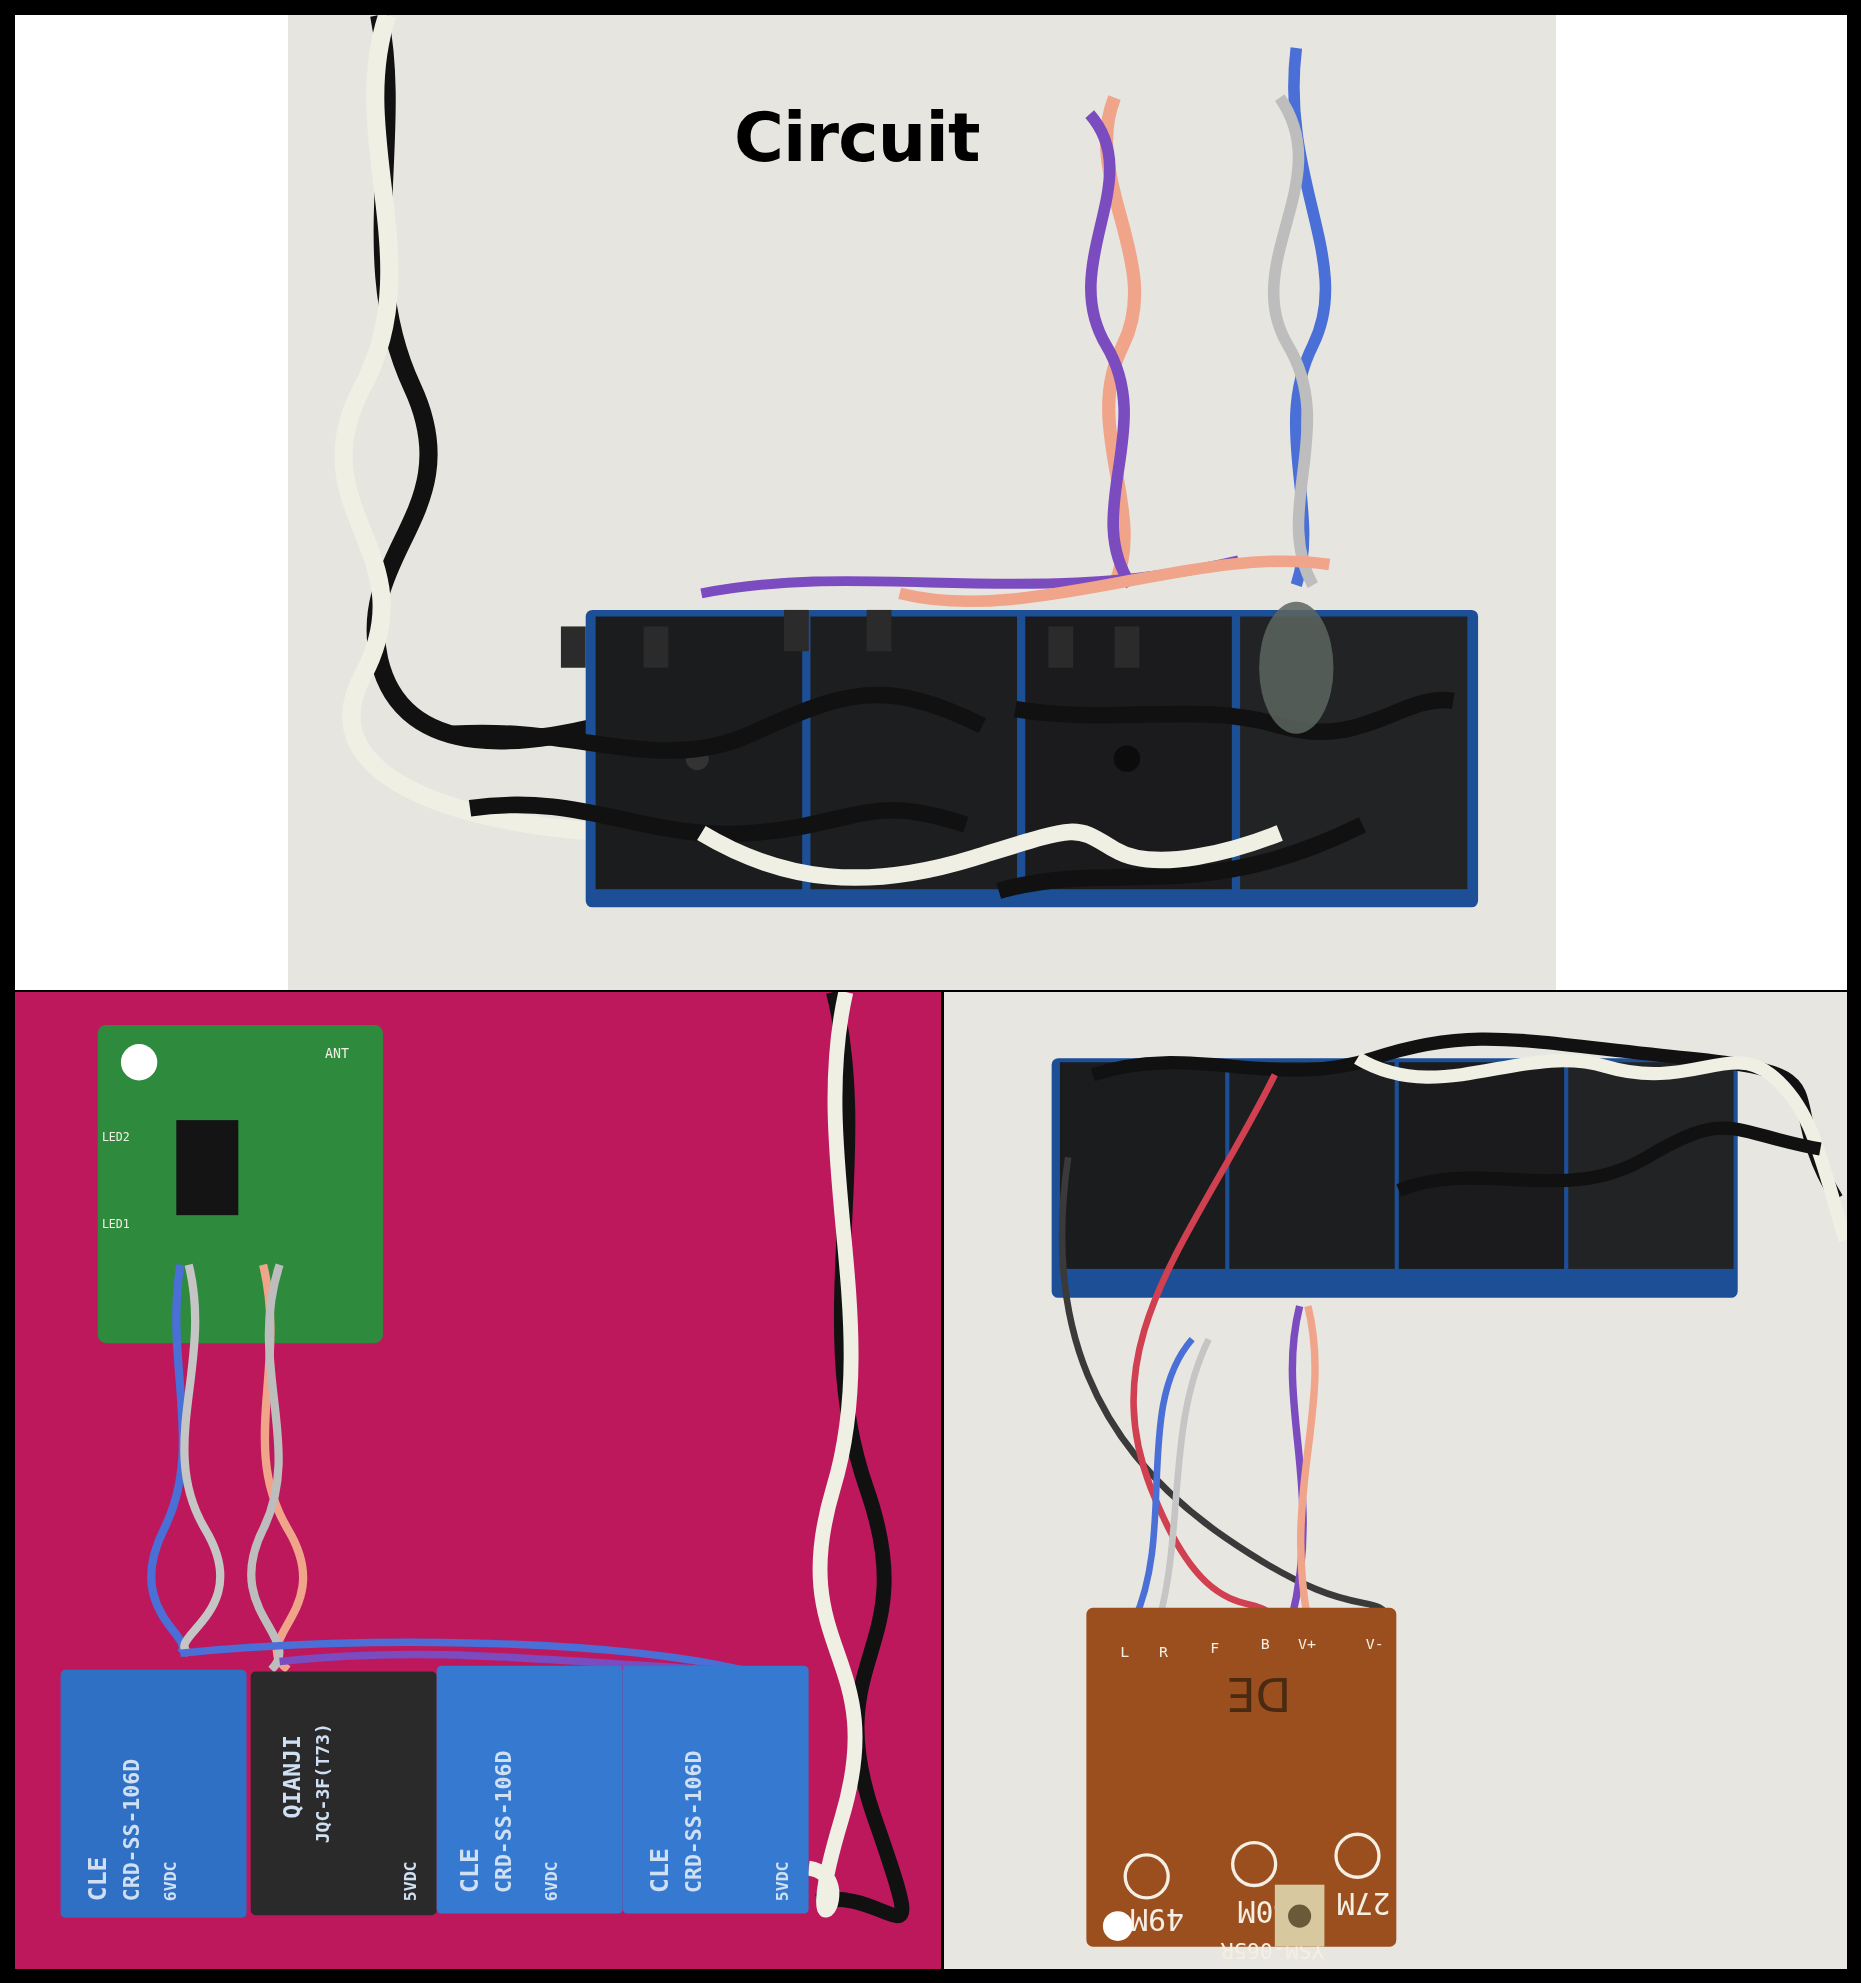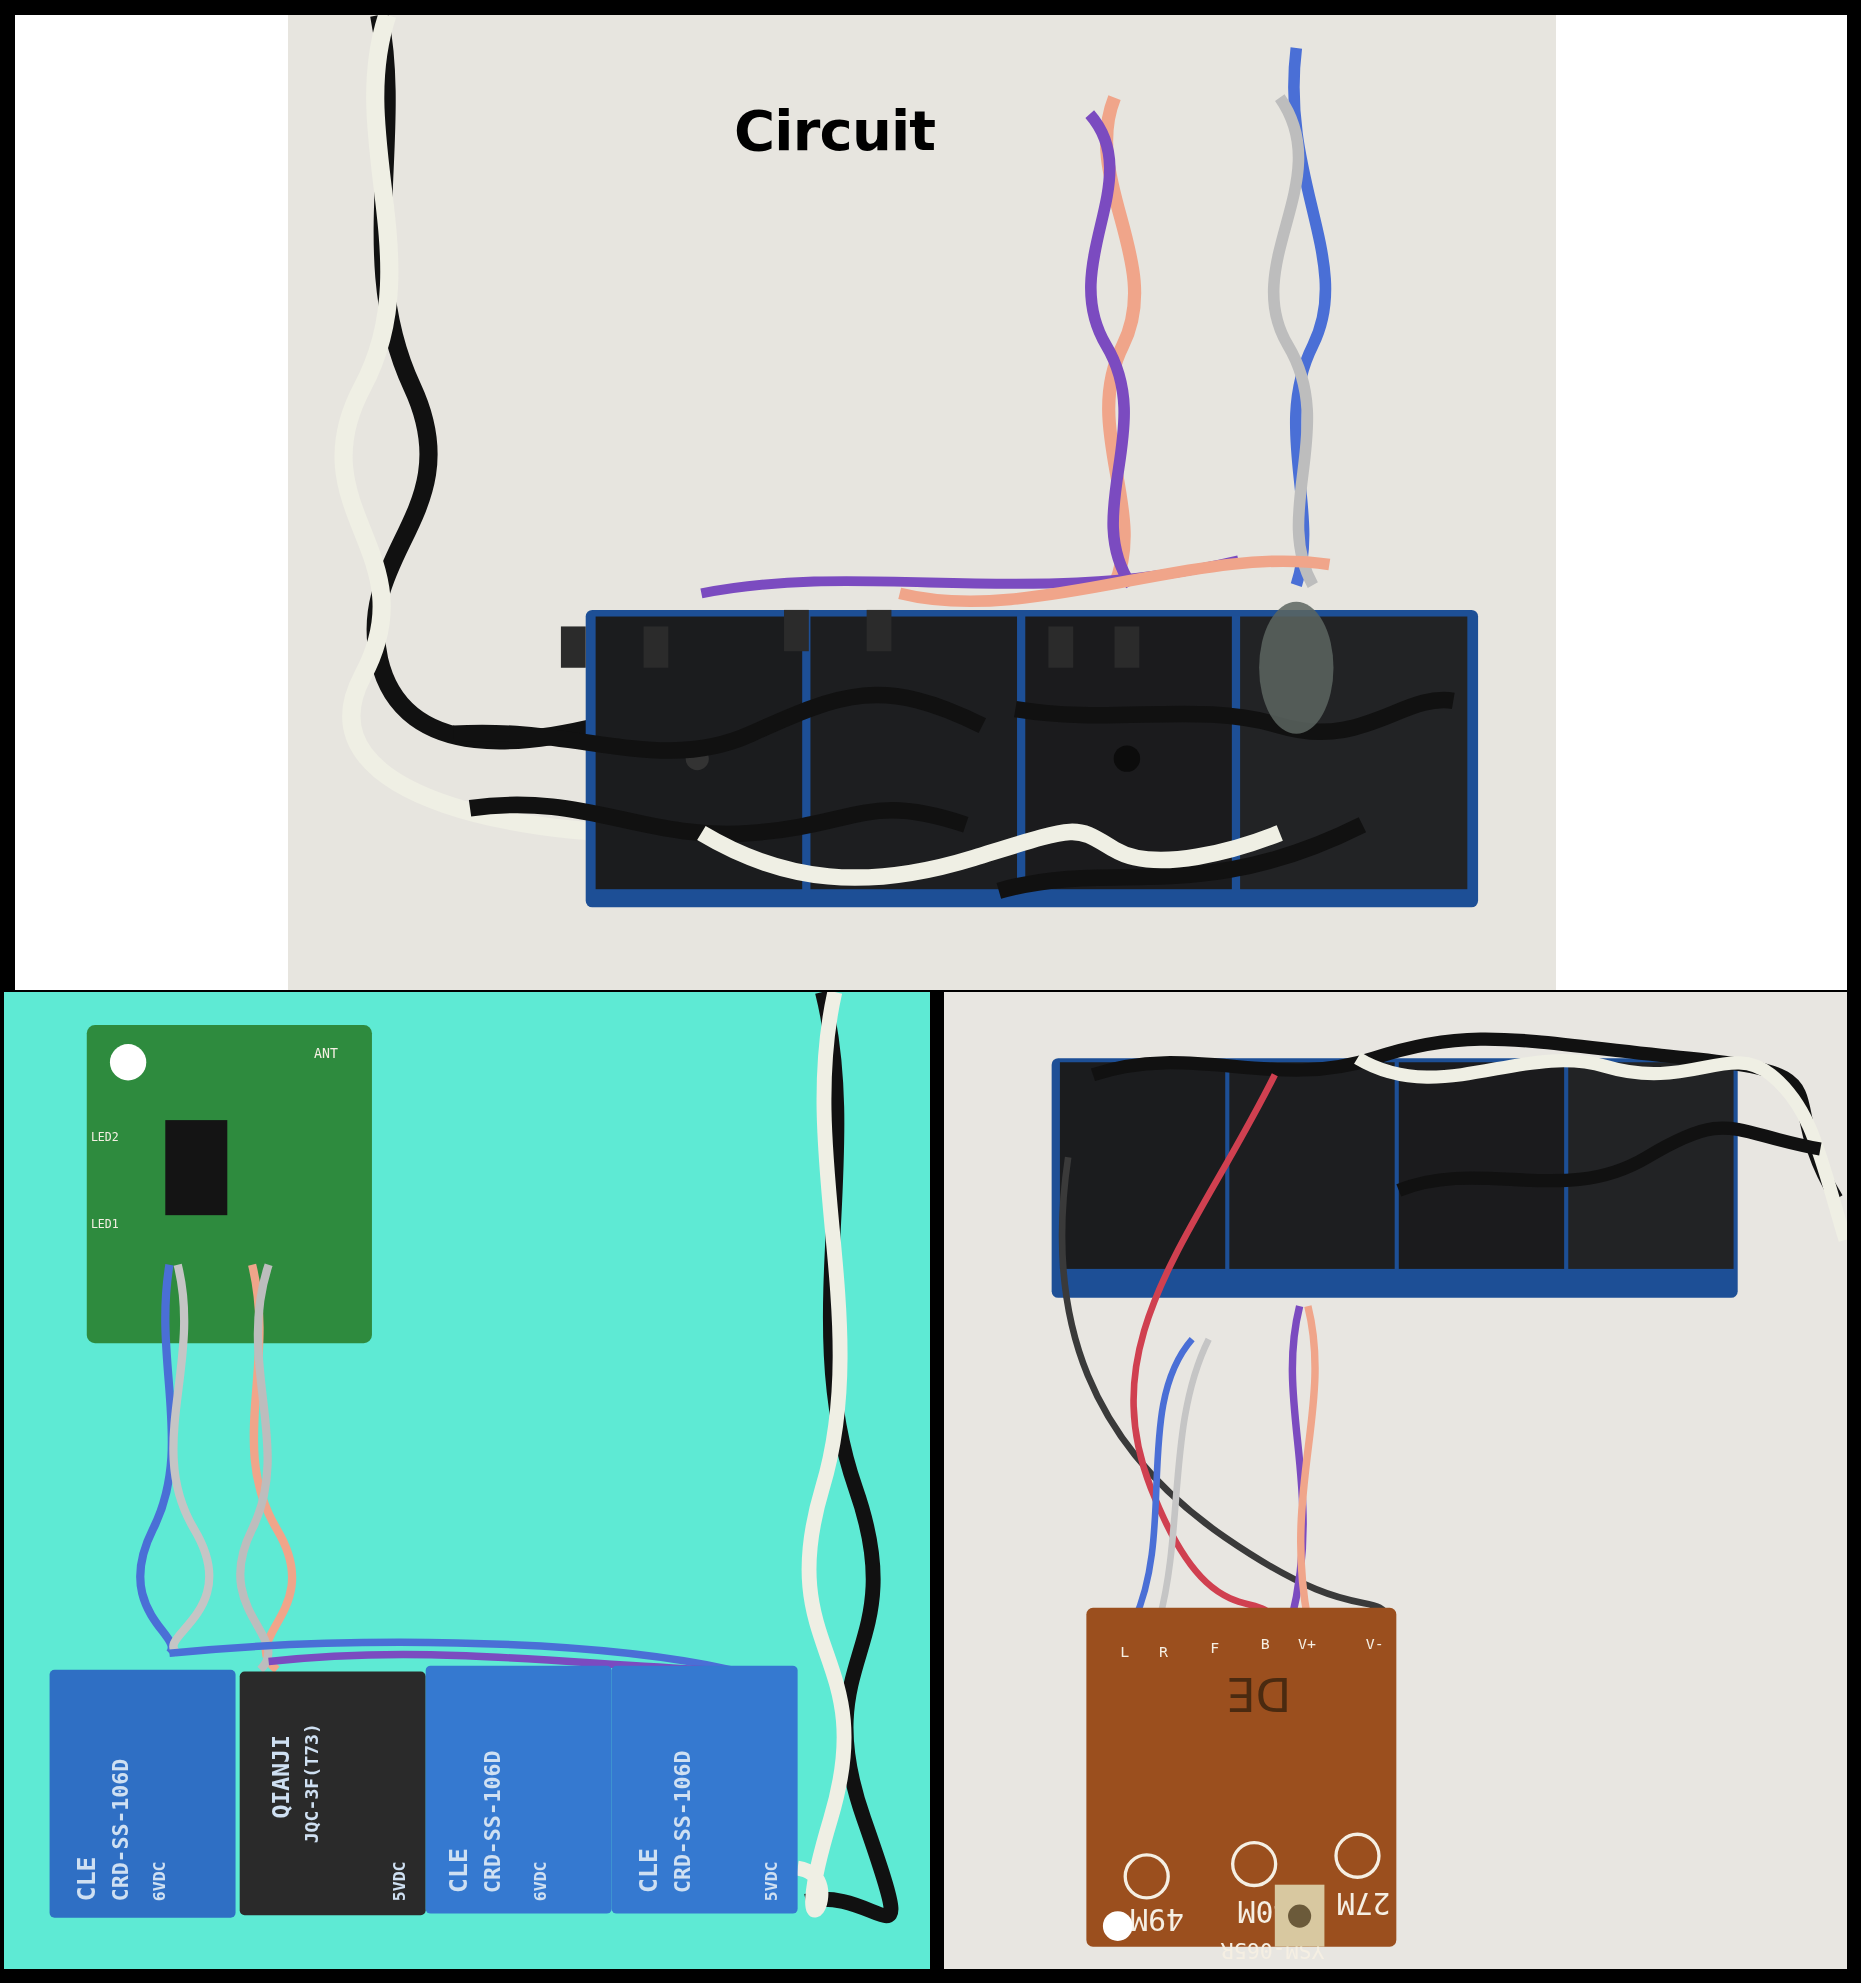"Circuit" .title { font-size: 56px -> 68px }
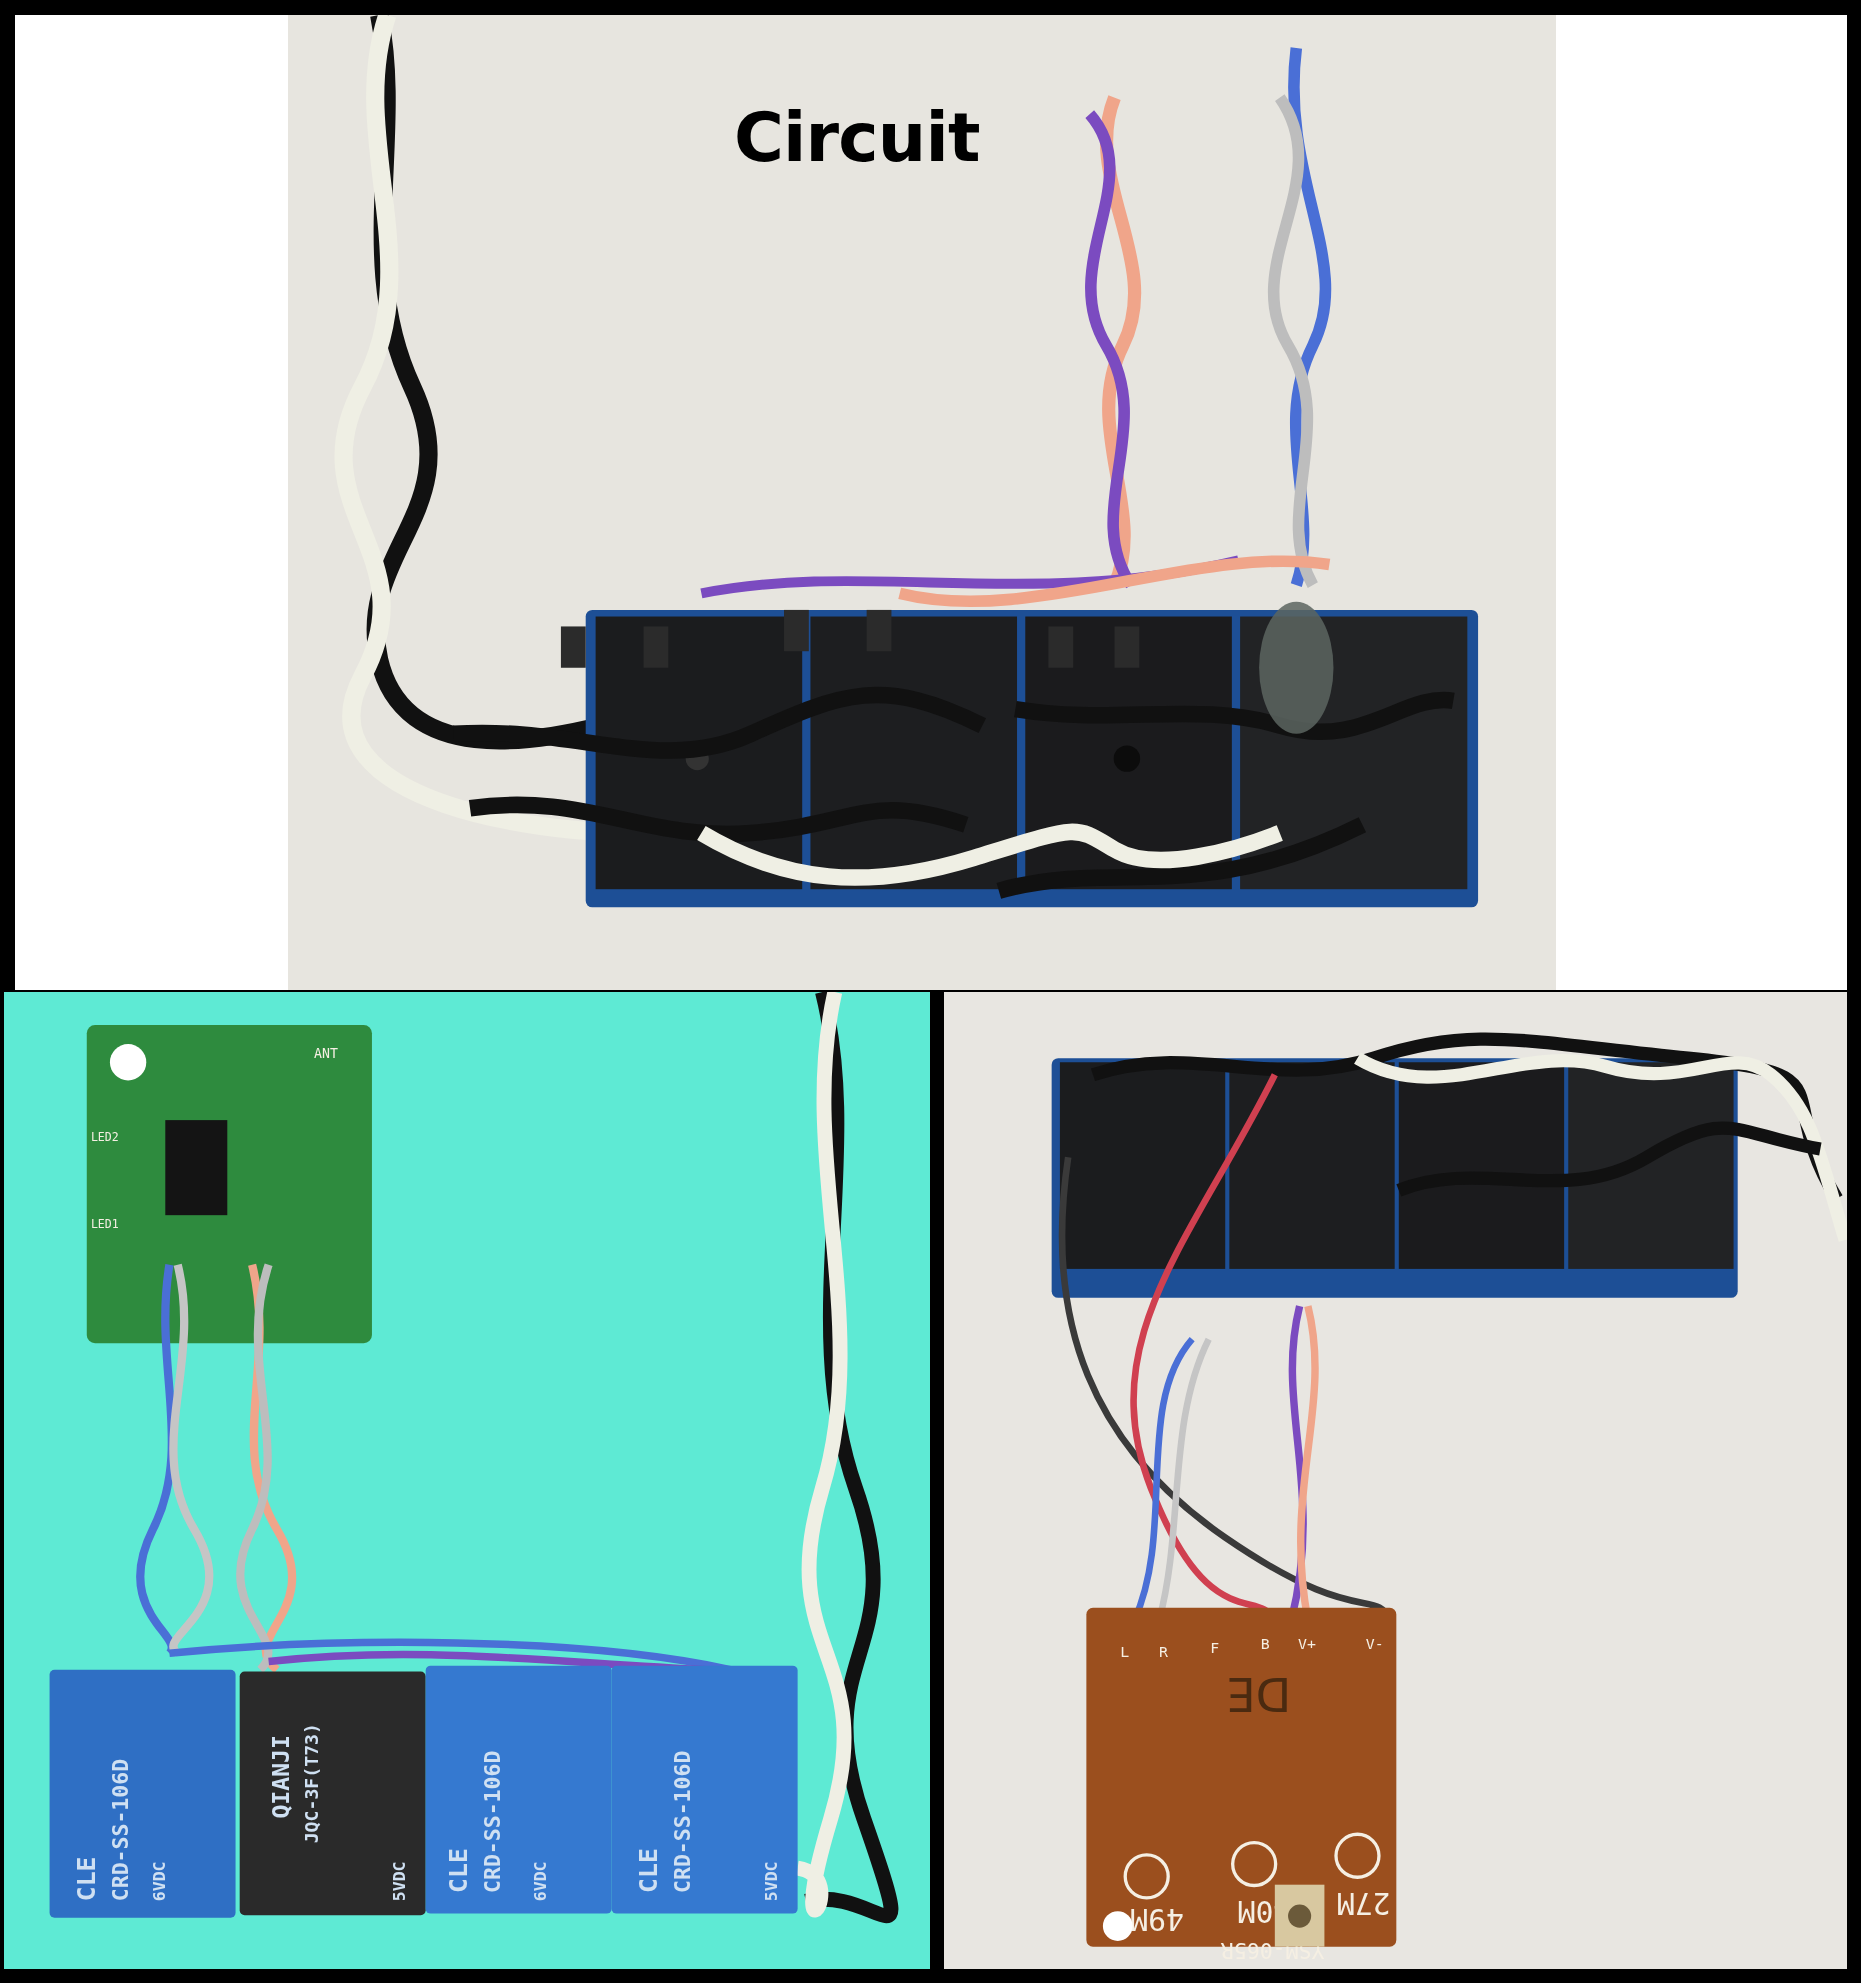"ANT" #bl-photo { background: #5eead4 -> #be185d; left: 4px -> 15px }
